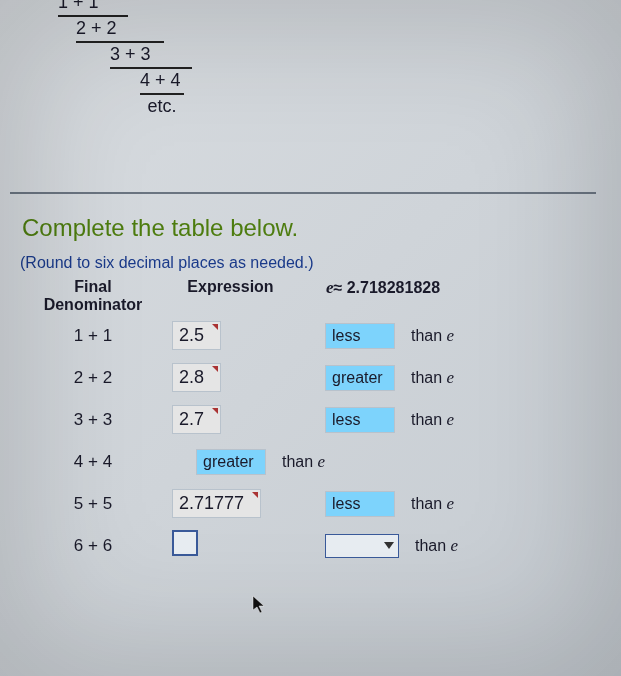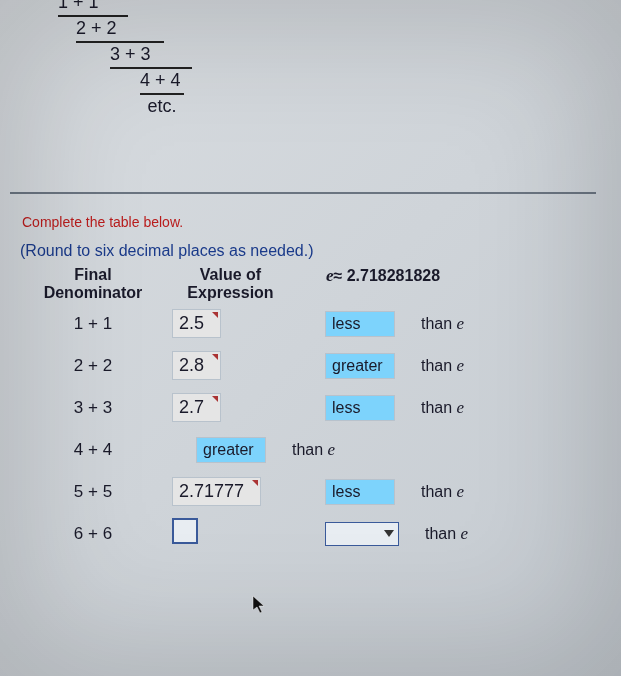"Complete the table below." .instruction { color: #b91c1c -> #4d7c0f; font-size: 14px -> 24px }
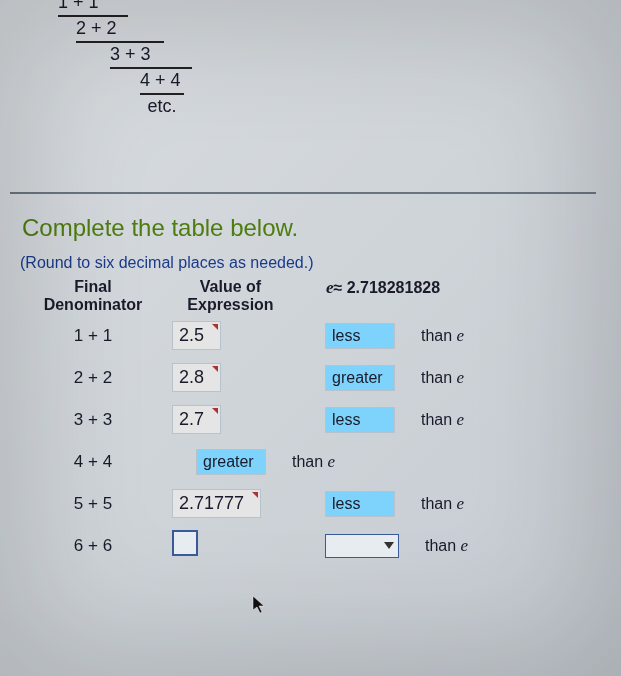"Value of" div { html: <div>Value of</div> -> none }
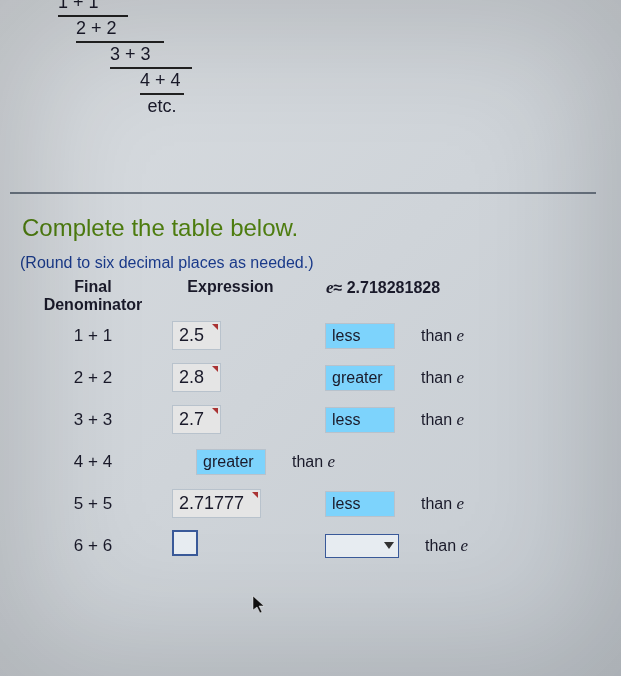"than e" .than { margin-left: 26px -> 16px }
